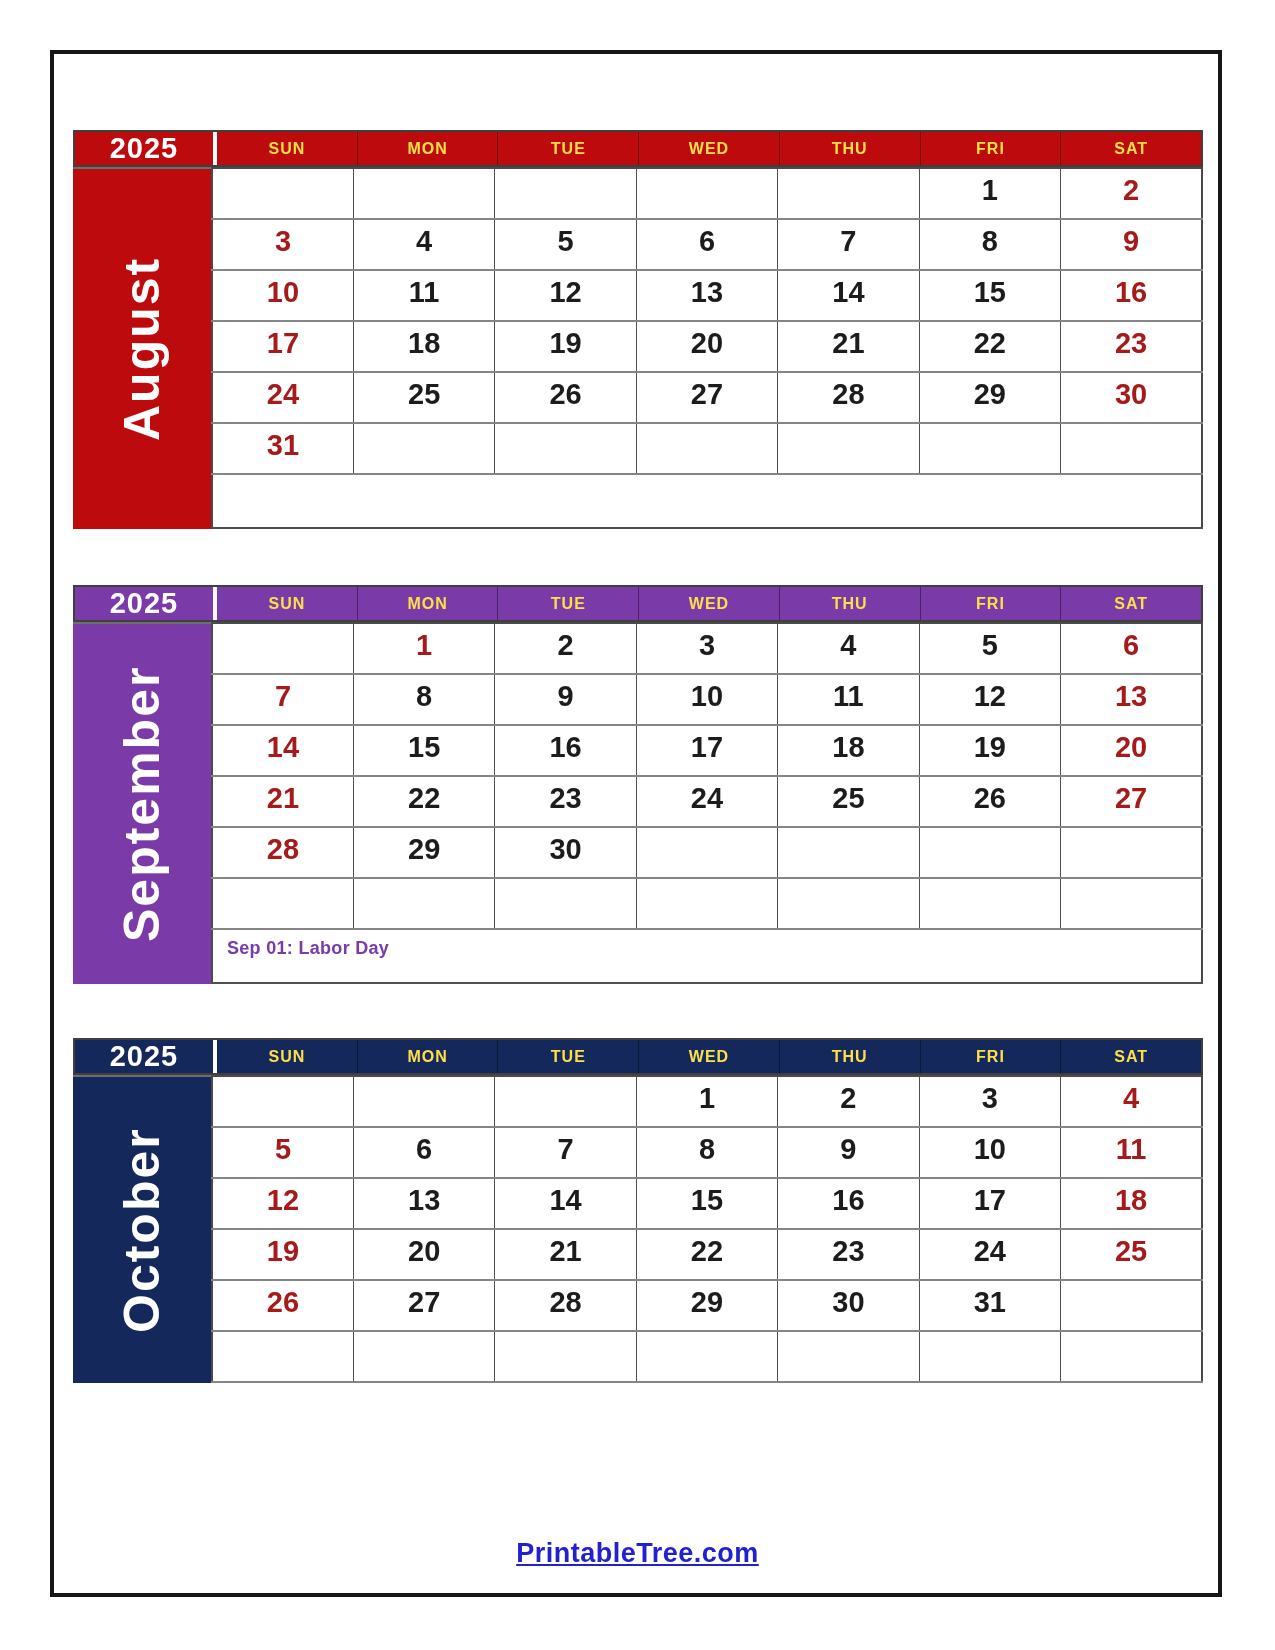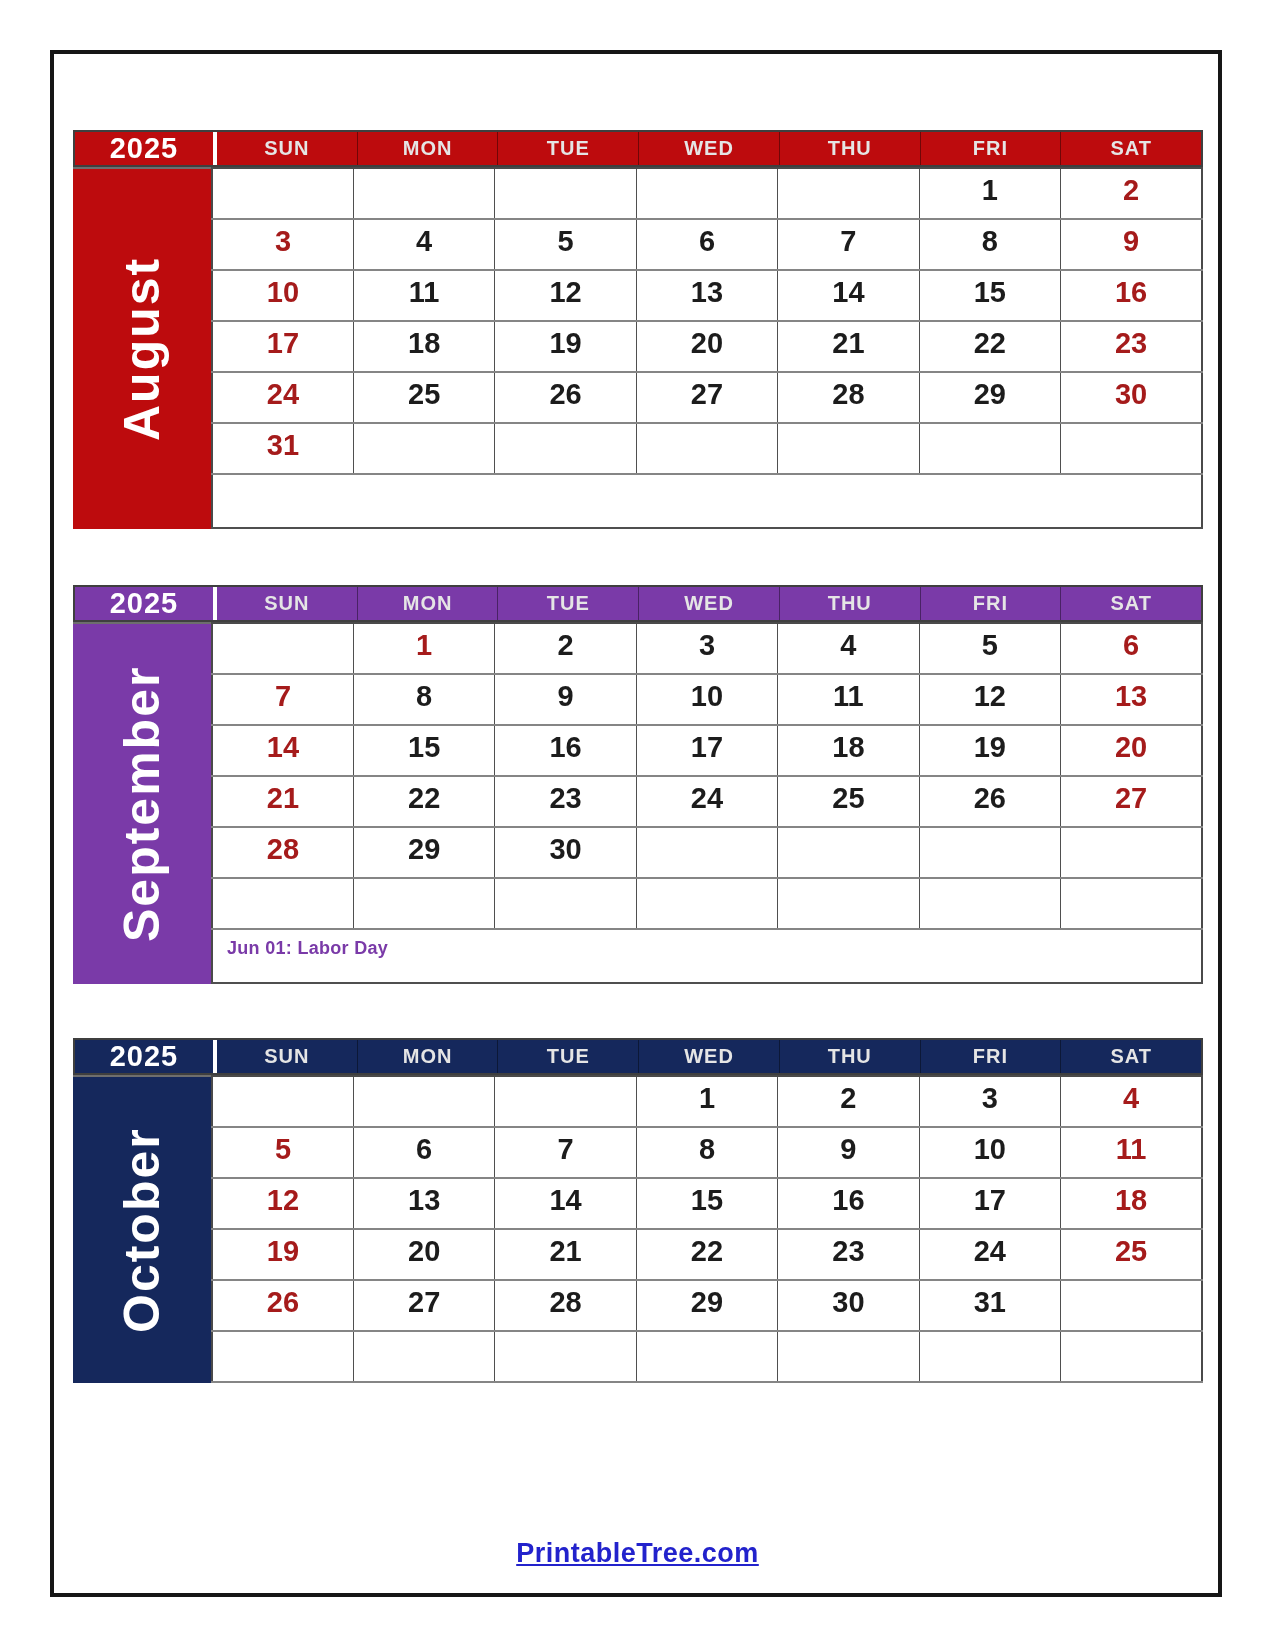"SUN" .day-cell { color: #e5e5e5 -> #fde047; font-size: 20px -> 16px }
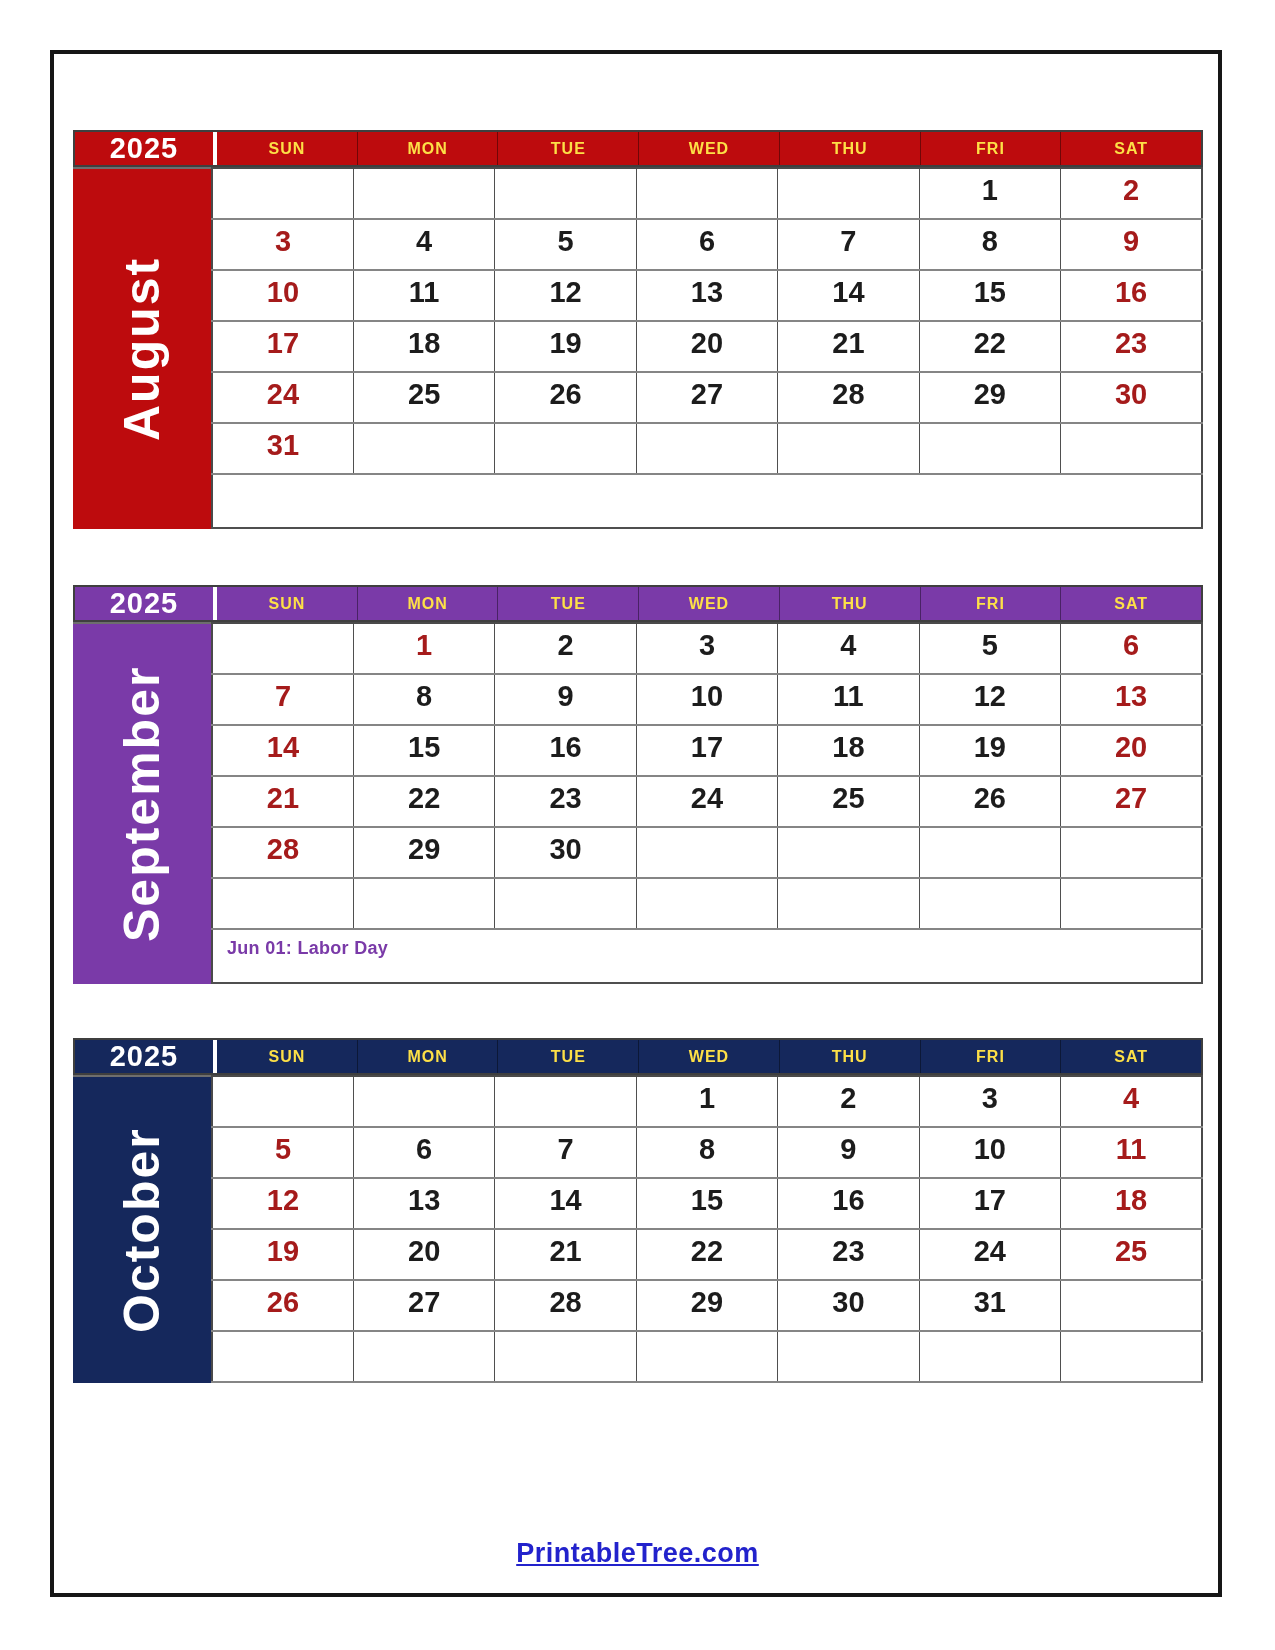"Jun 01: Labor Day" td.note-td { text: Jun -> Sep }
